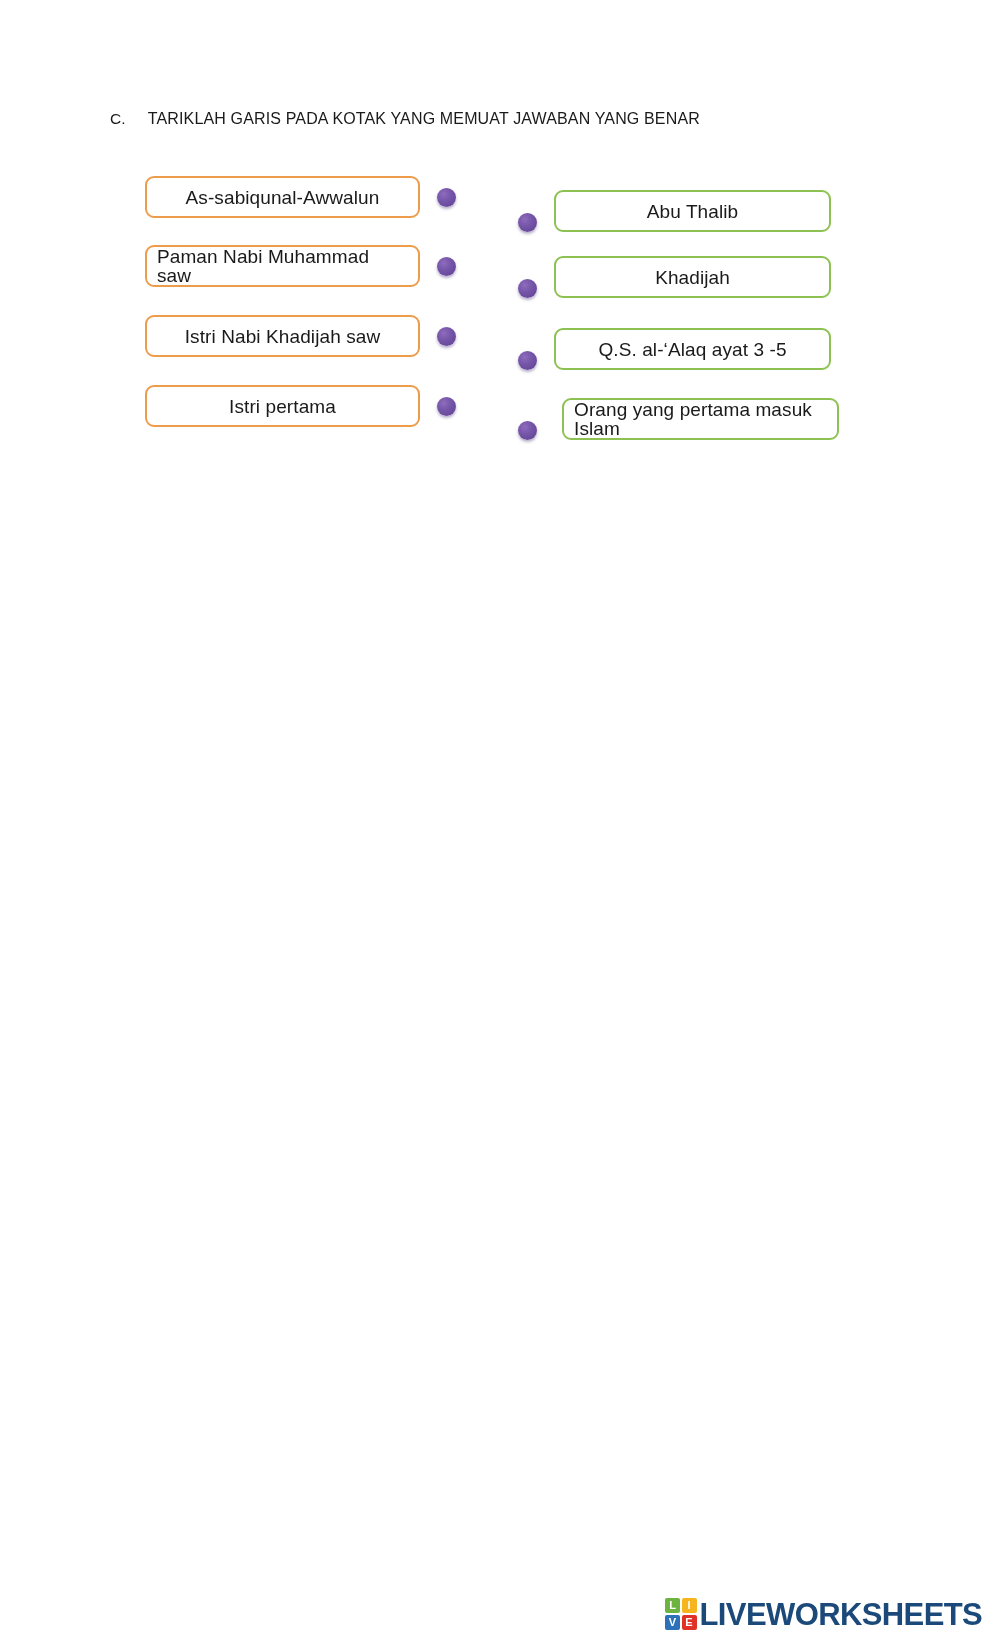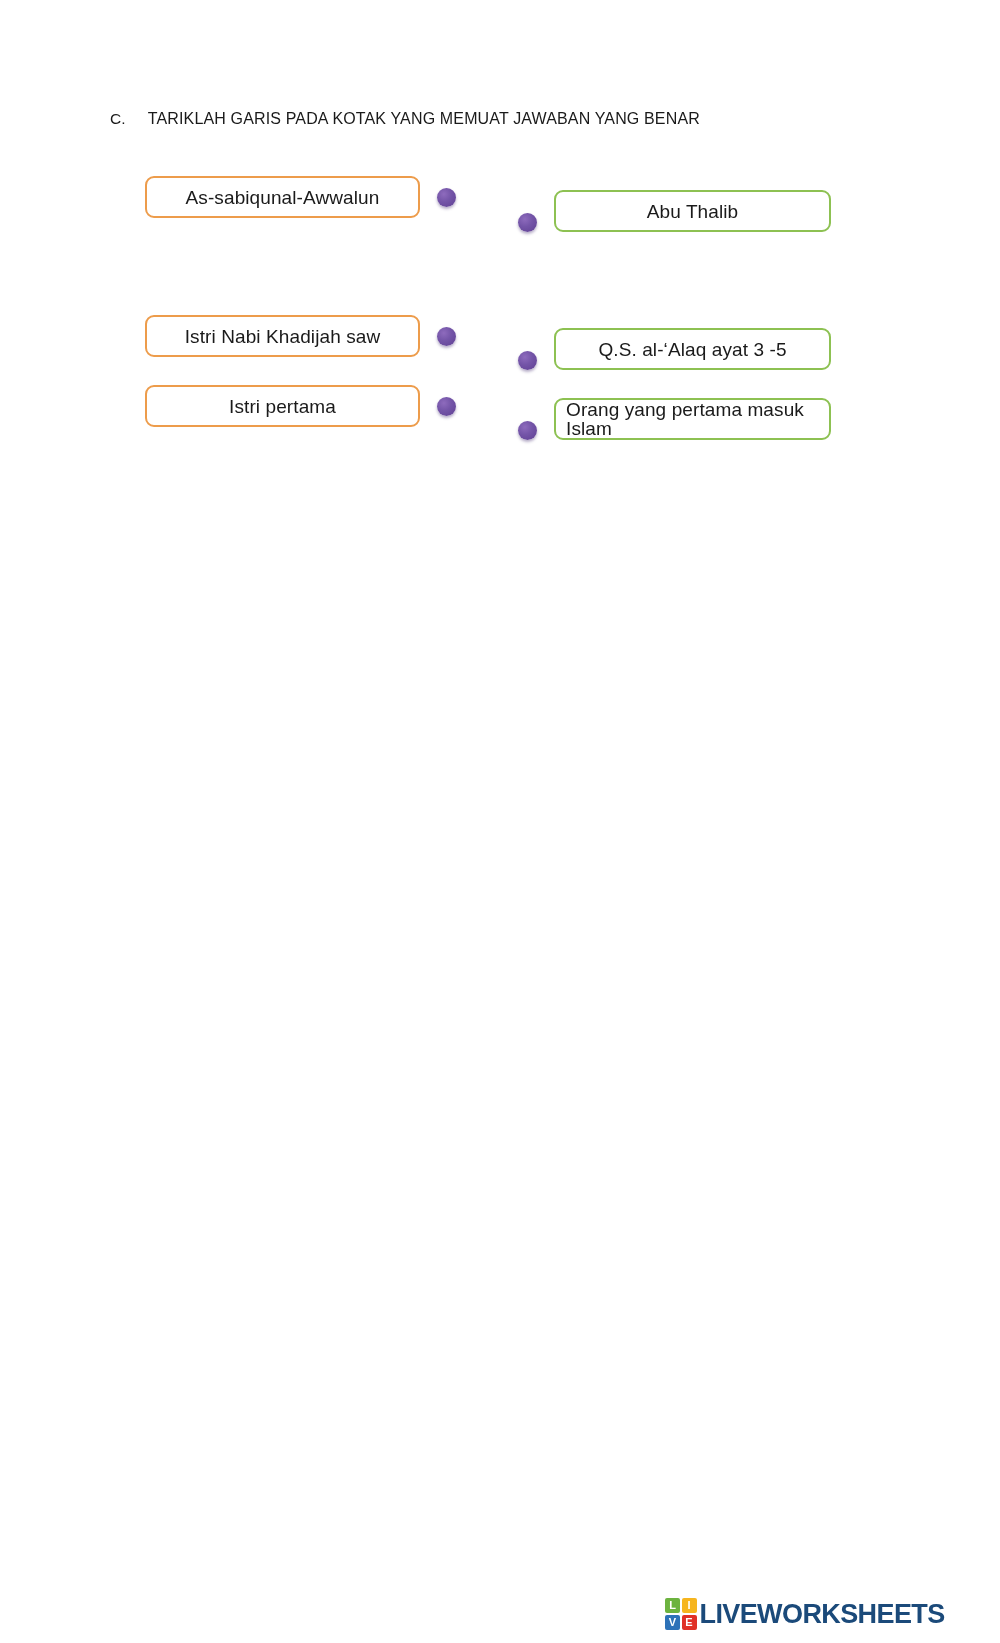"Paman Nabi Muhammad saw" div.match-row { html: none -> <div> <div> <div>Paman Nabi Muhammad saw</div> <span></span> </div> <div> <span></span> <div>Khadijah</div> </div> </div> }
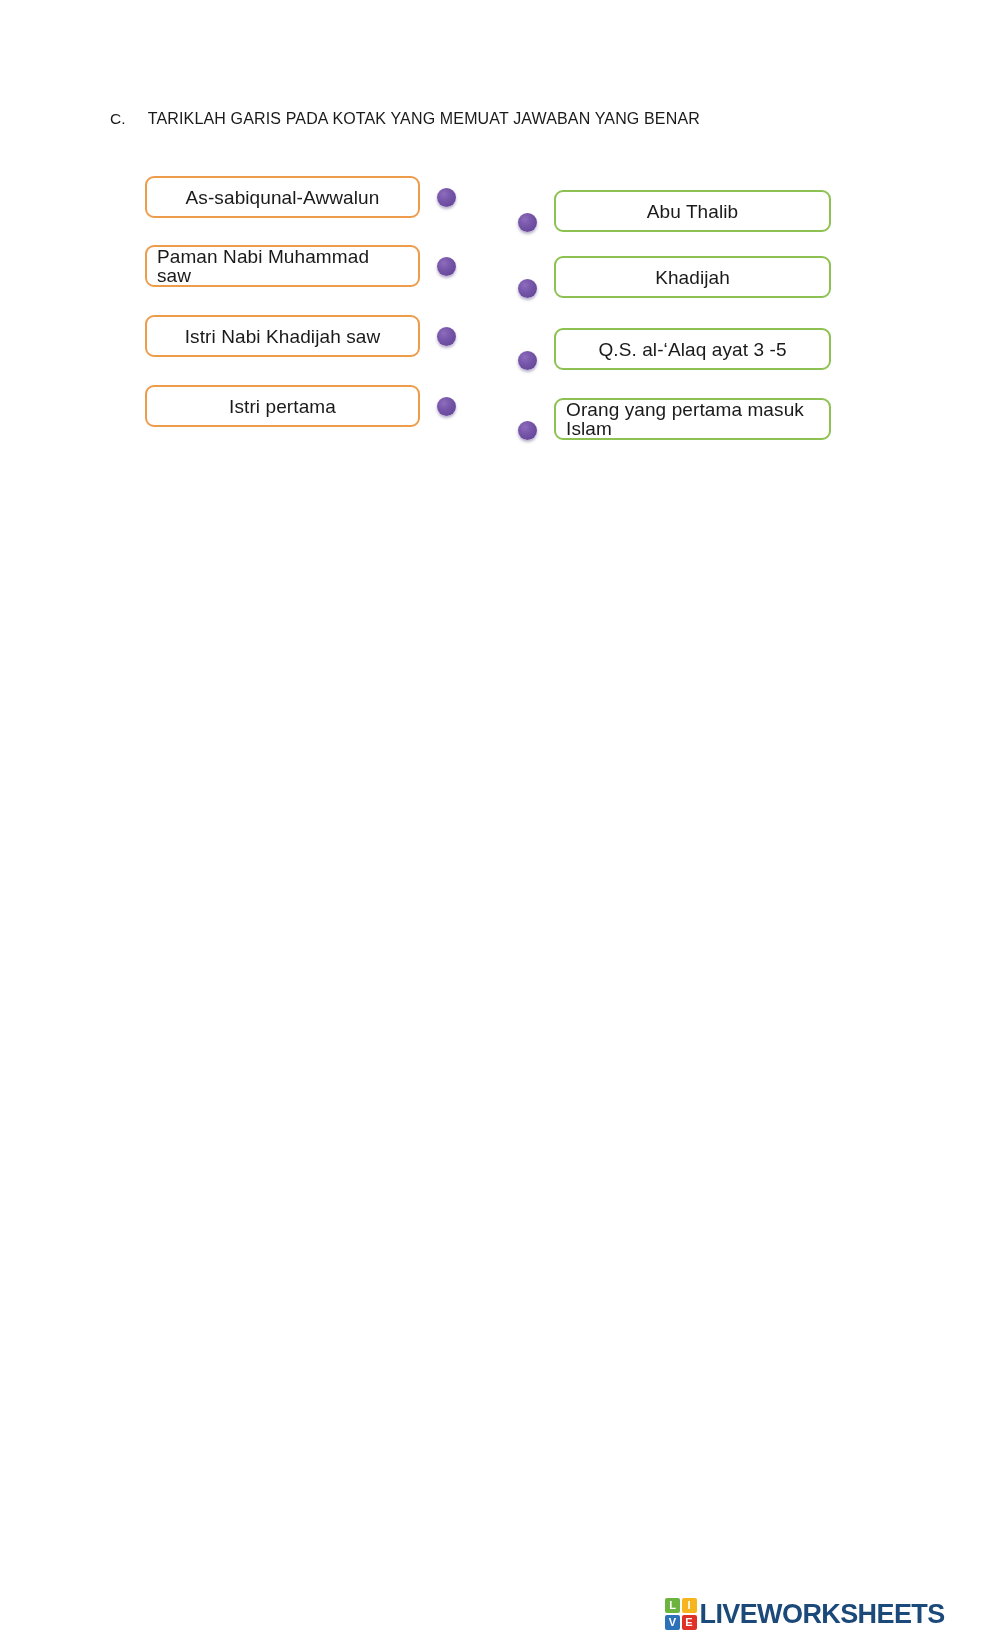"Orang yang pertama masuk Islam" div.side { gap: none -> 8px }
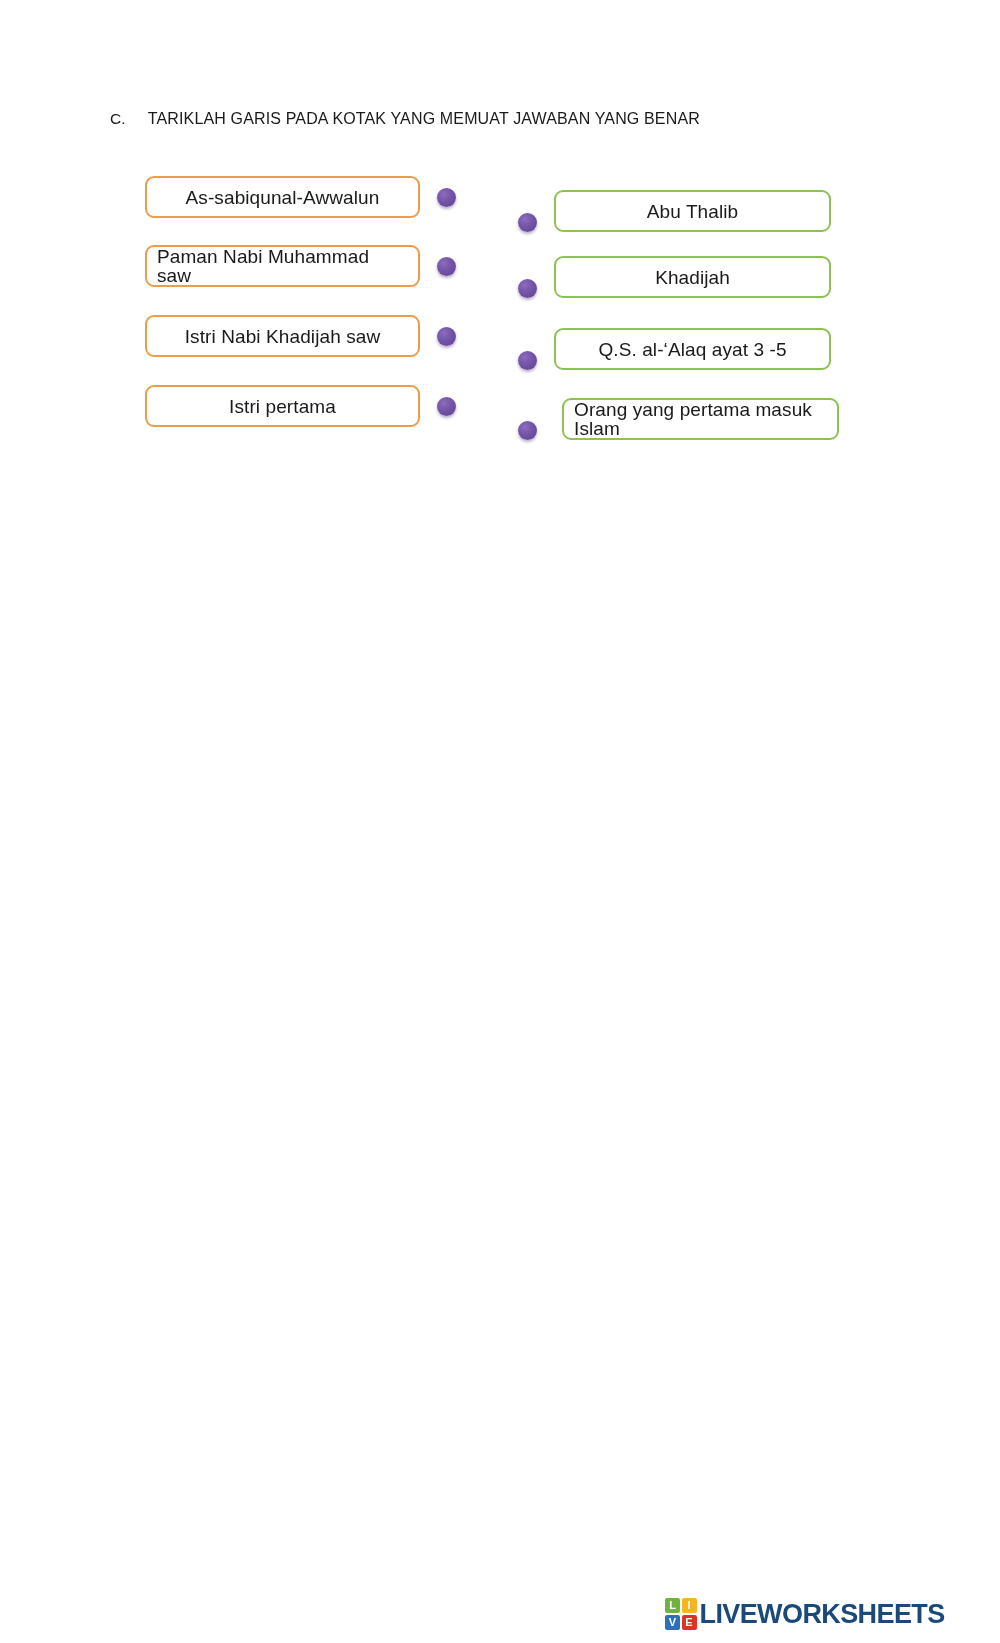"LIVEWORKSHEETS" .logo-word { font-size: 27px -> 31px }
